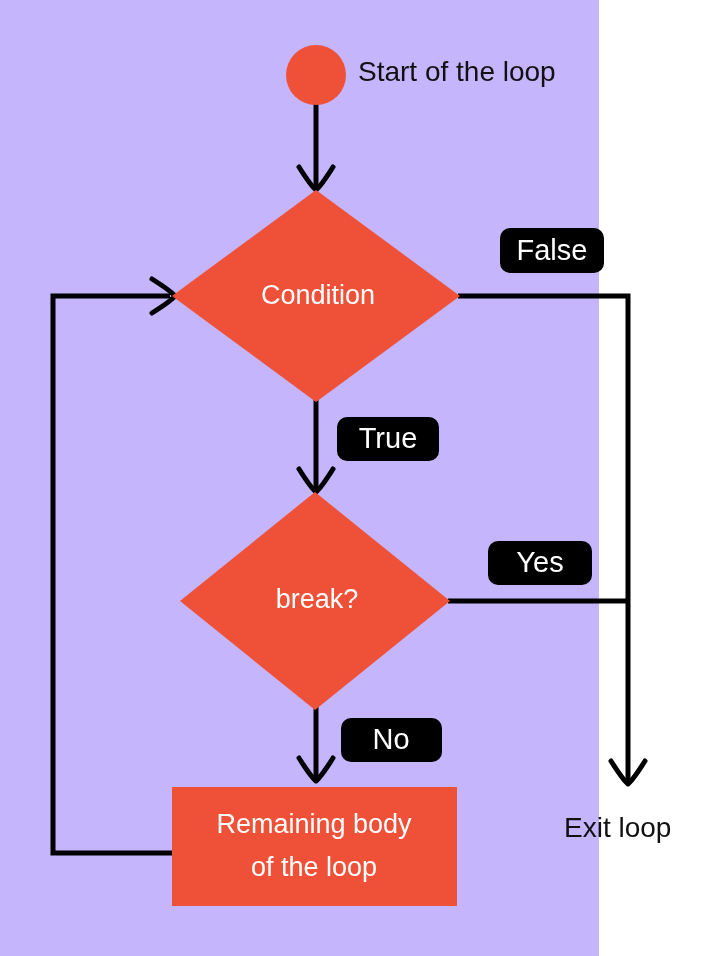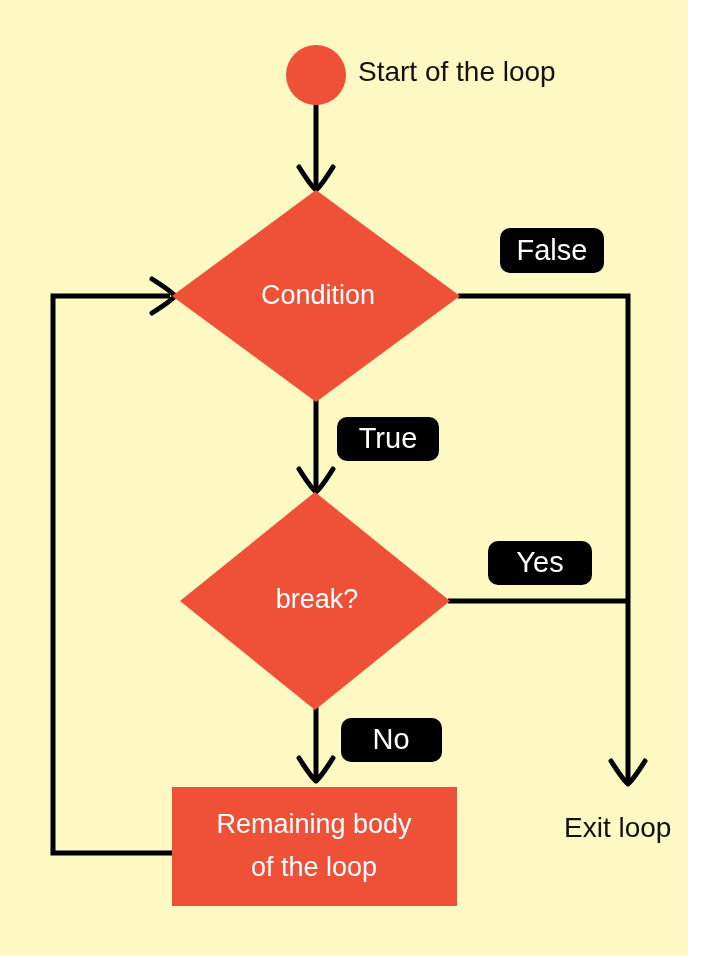"Start of the loop" #canvas { background: #fef9c3 -> #c4b5fd; width: 688px -> 599px }
